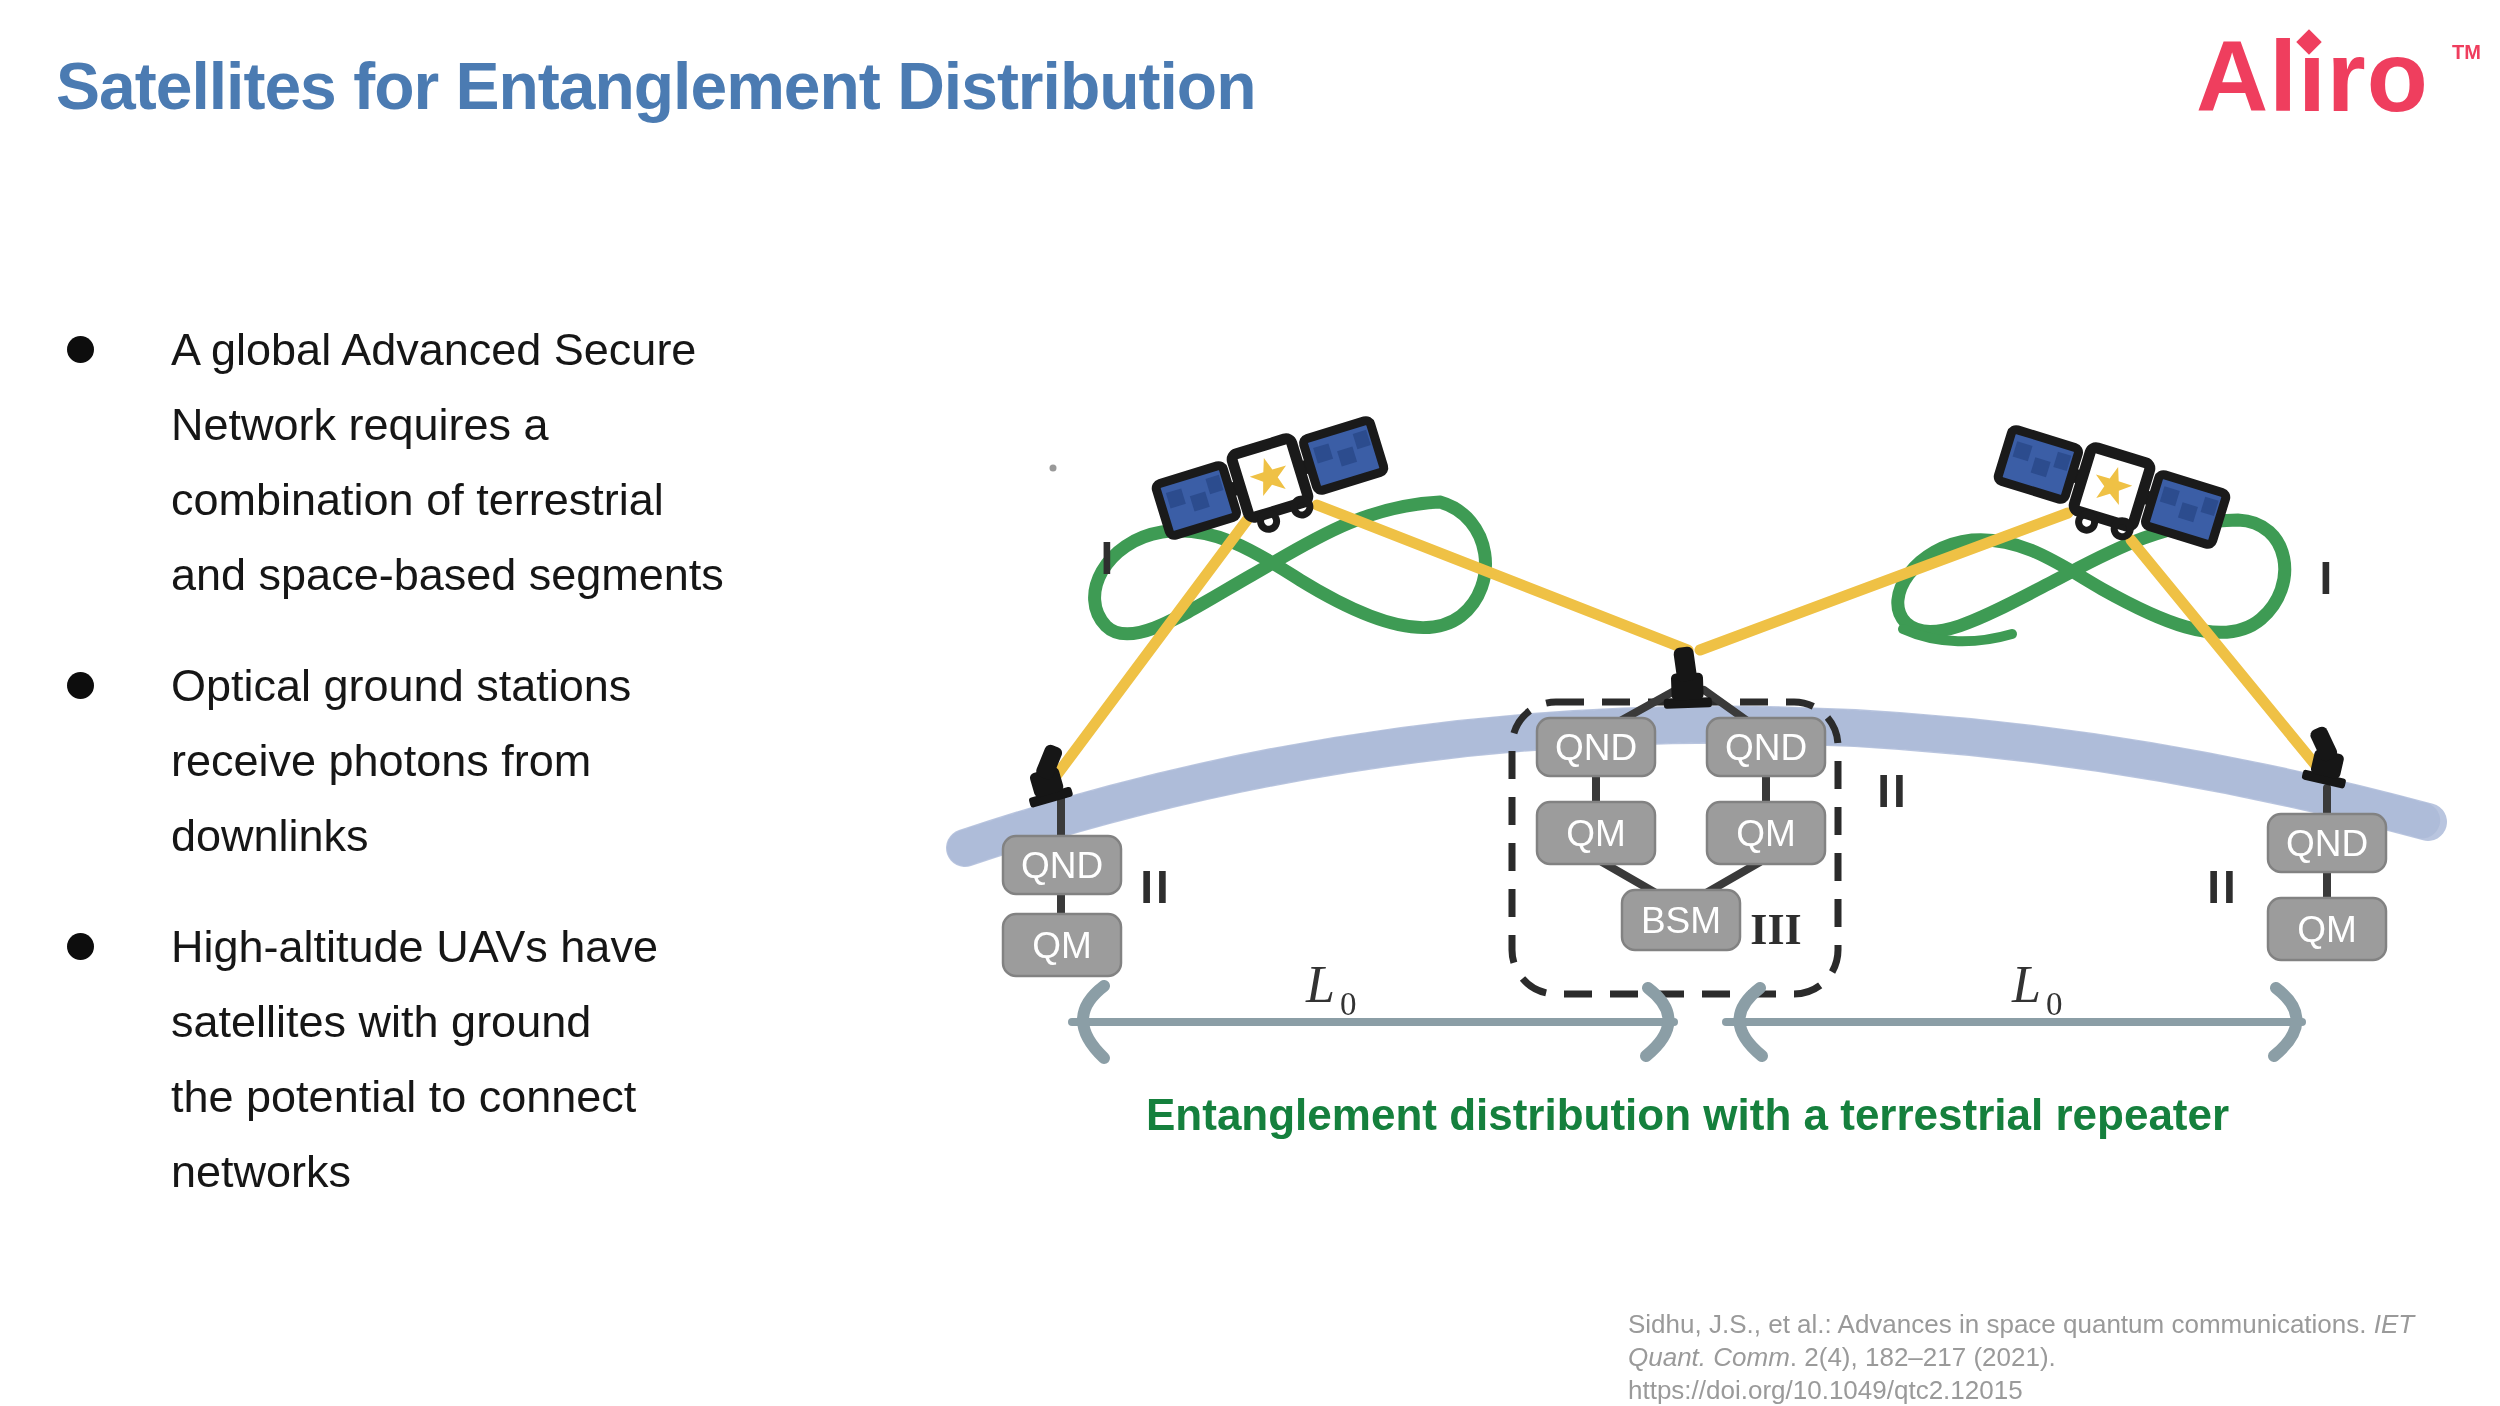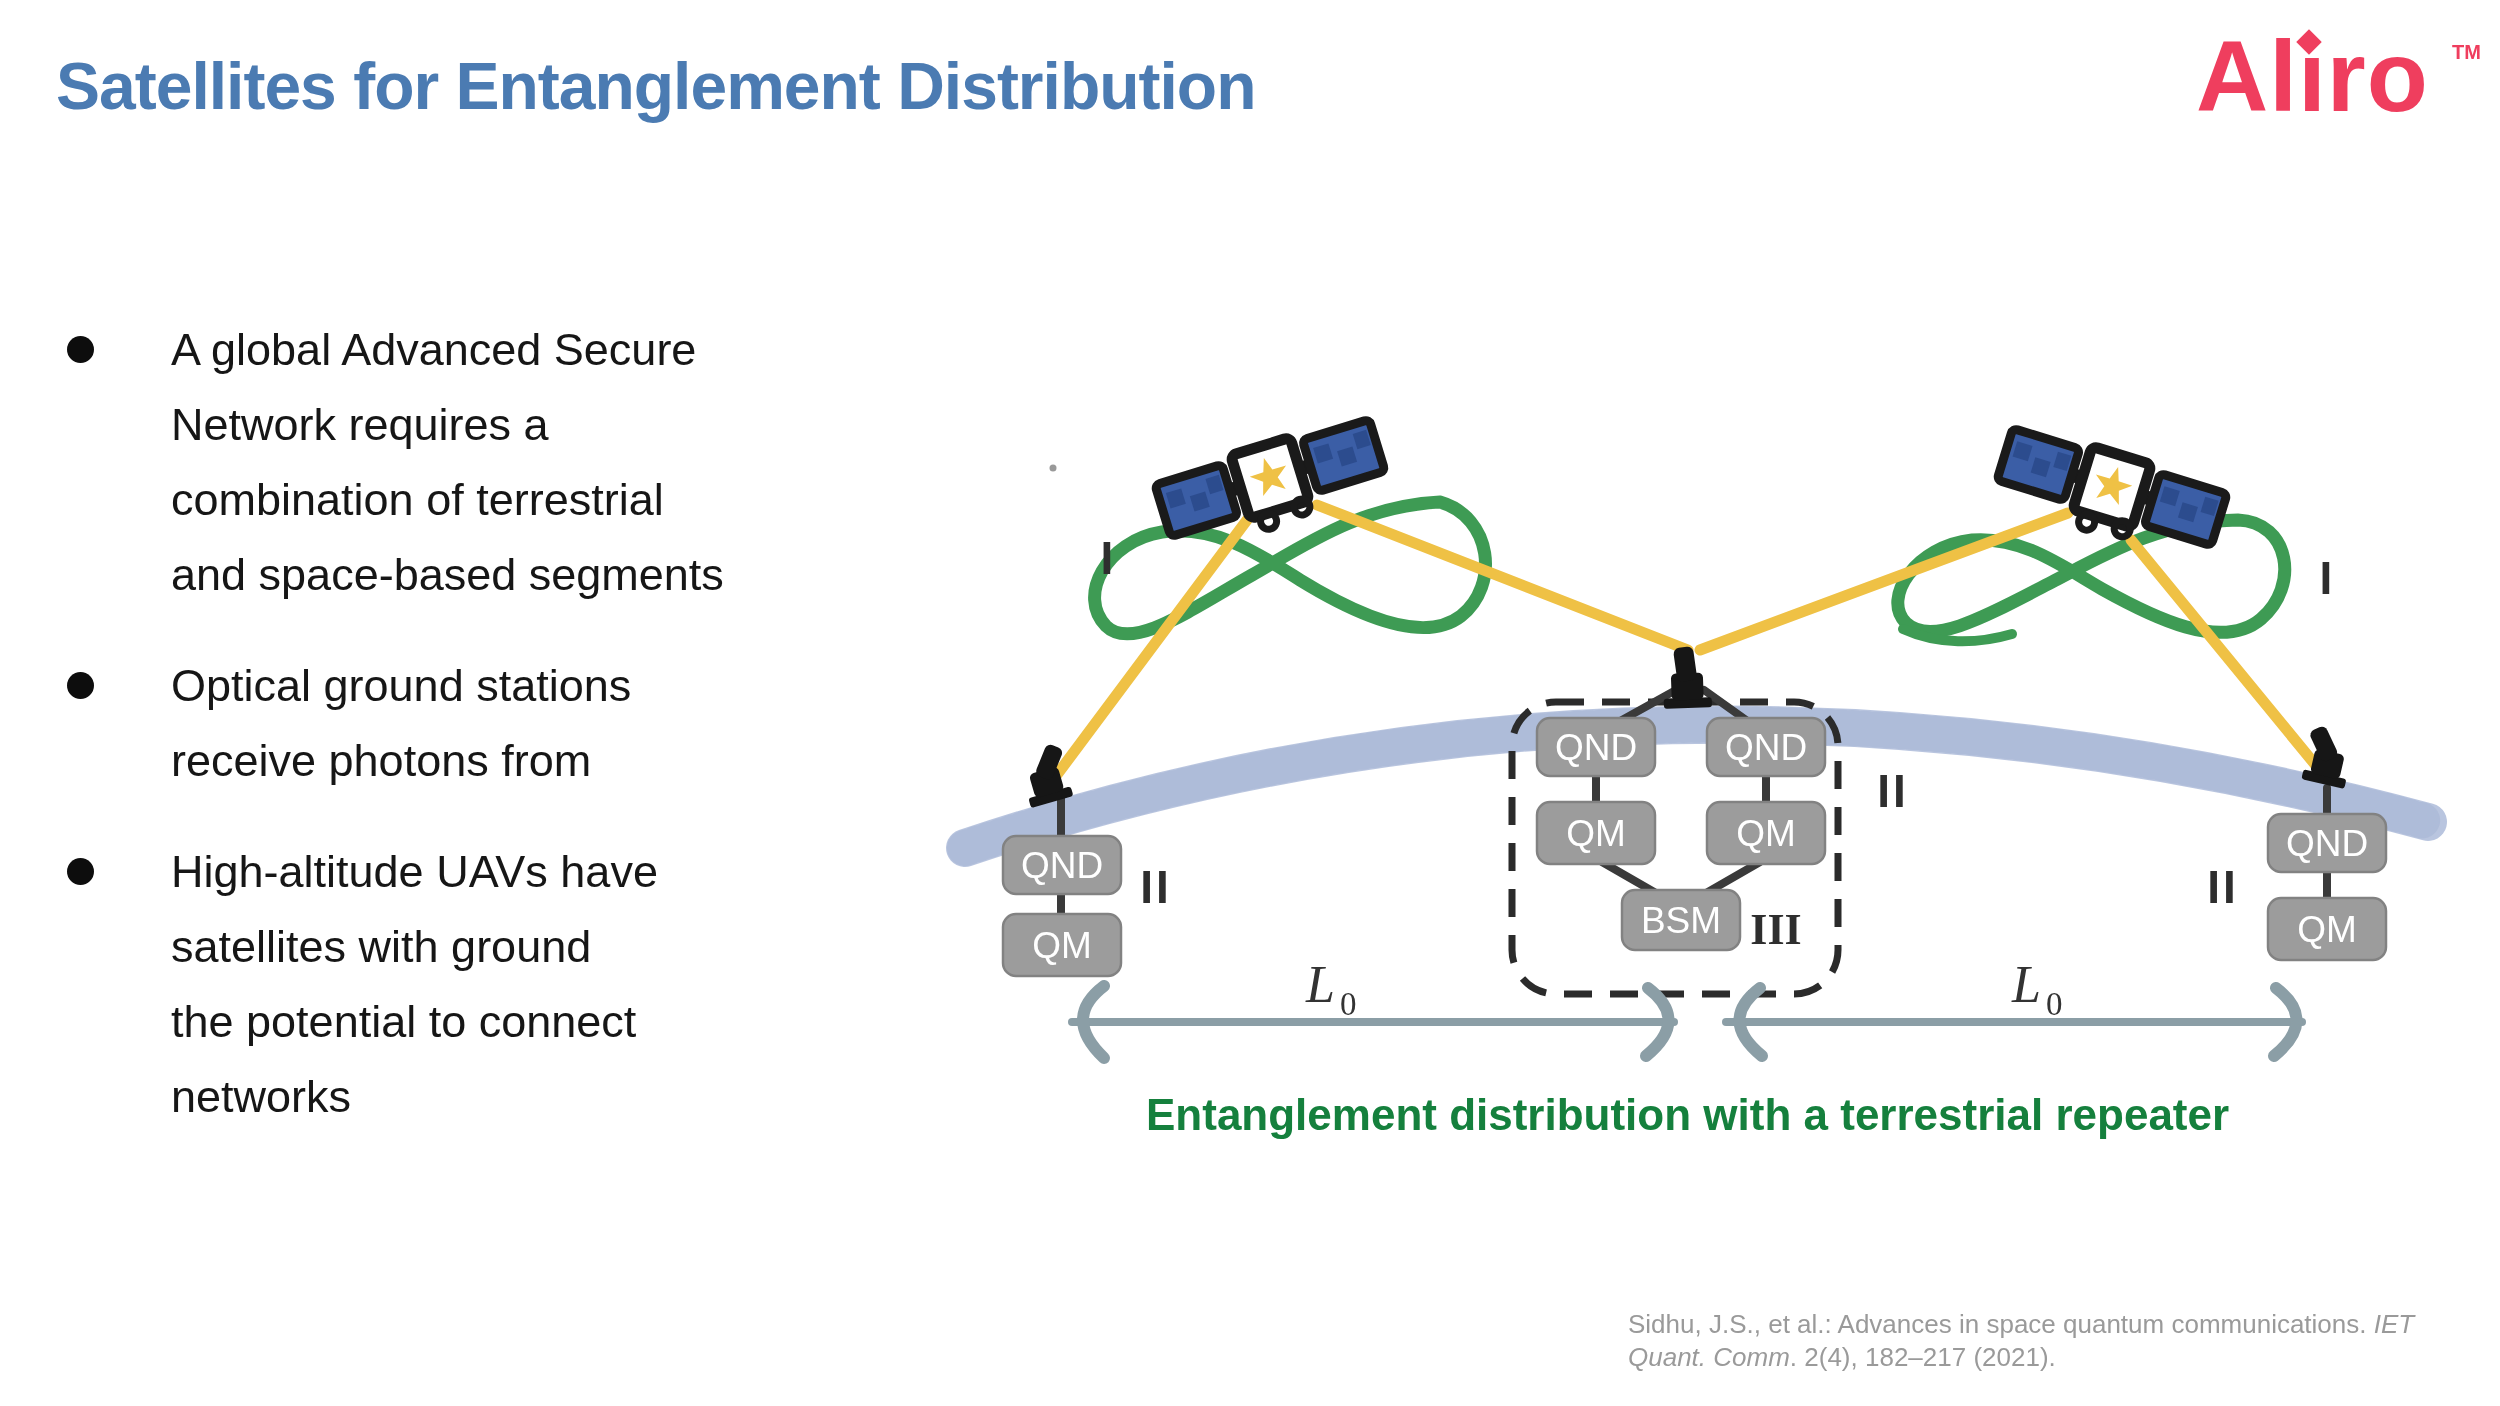"downlinks" span.line { html: none -> <span>downlinks</span> }
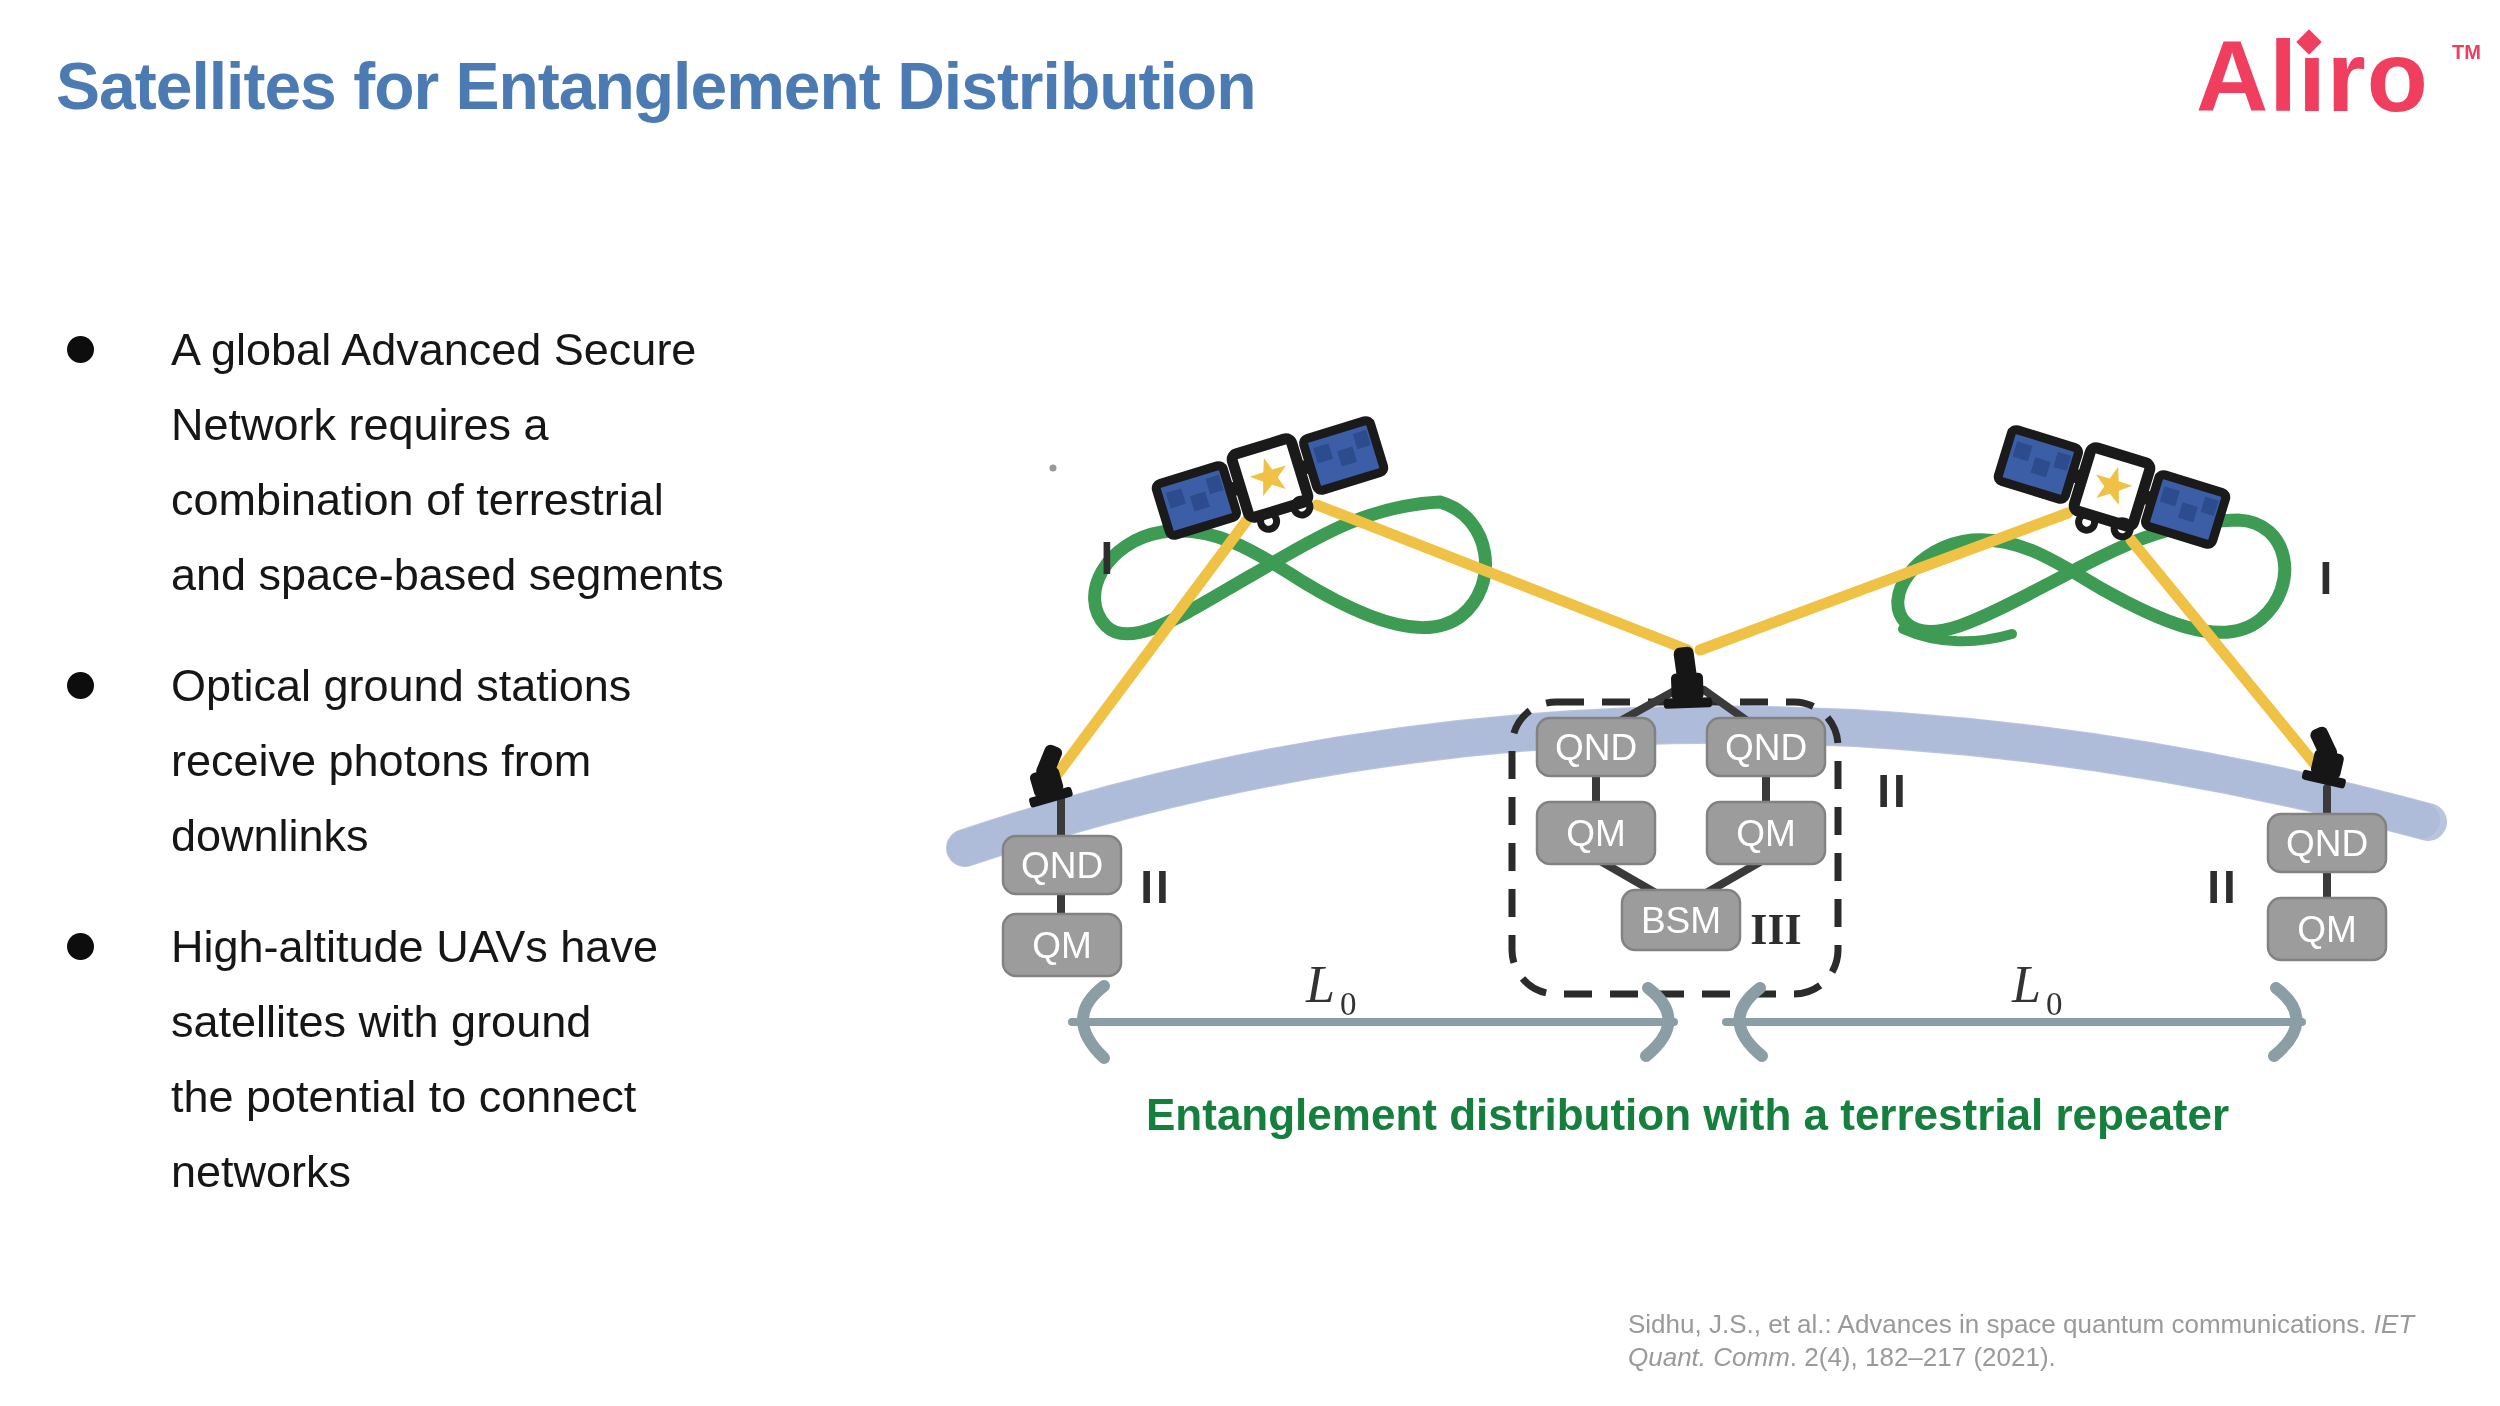"https://doi.org/10.1049/qtc2.12015" span.row { html: none -> <span>https://doi.org/10.1049/qtc2.12015</span> }
